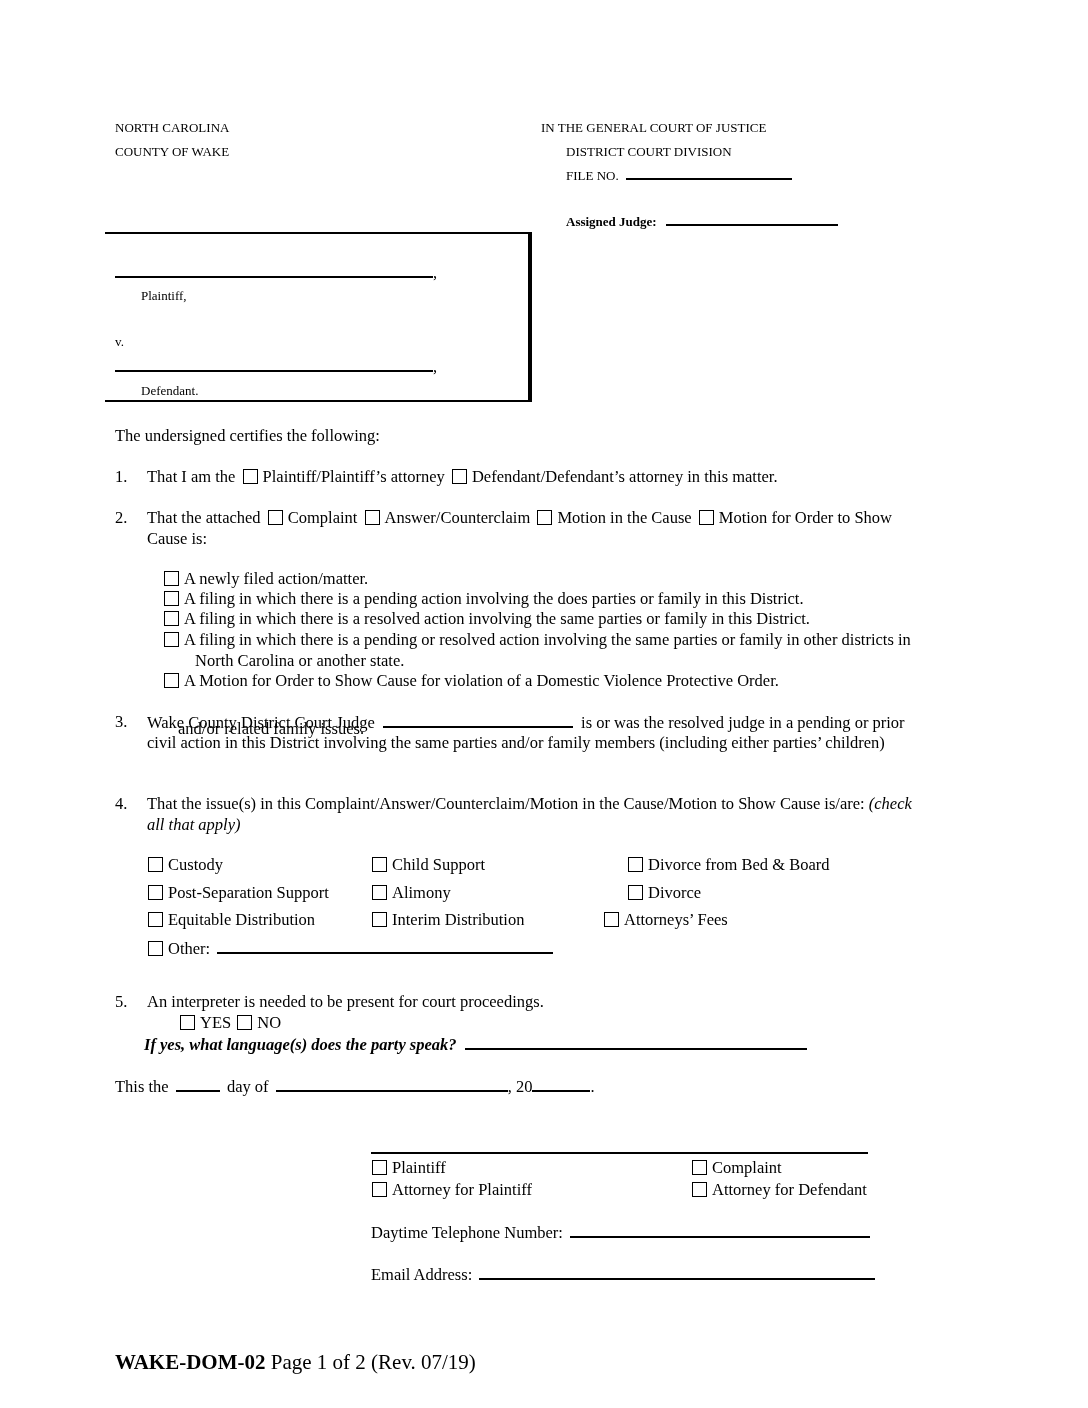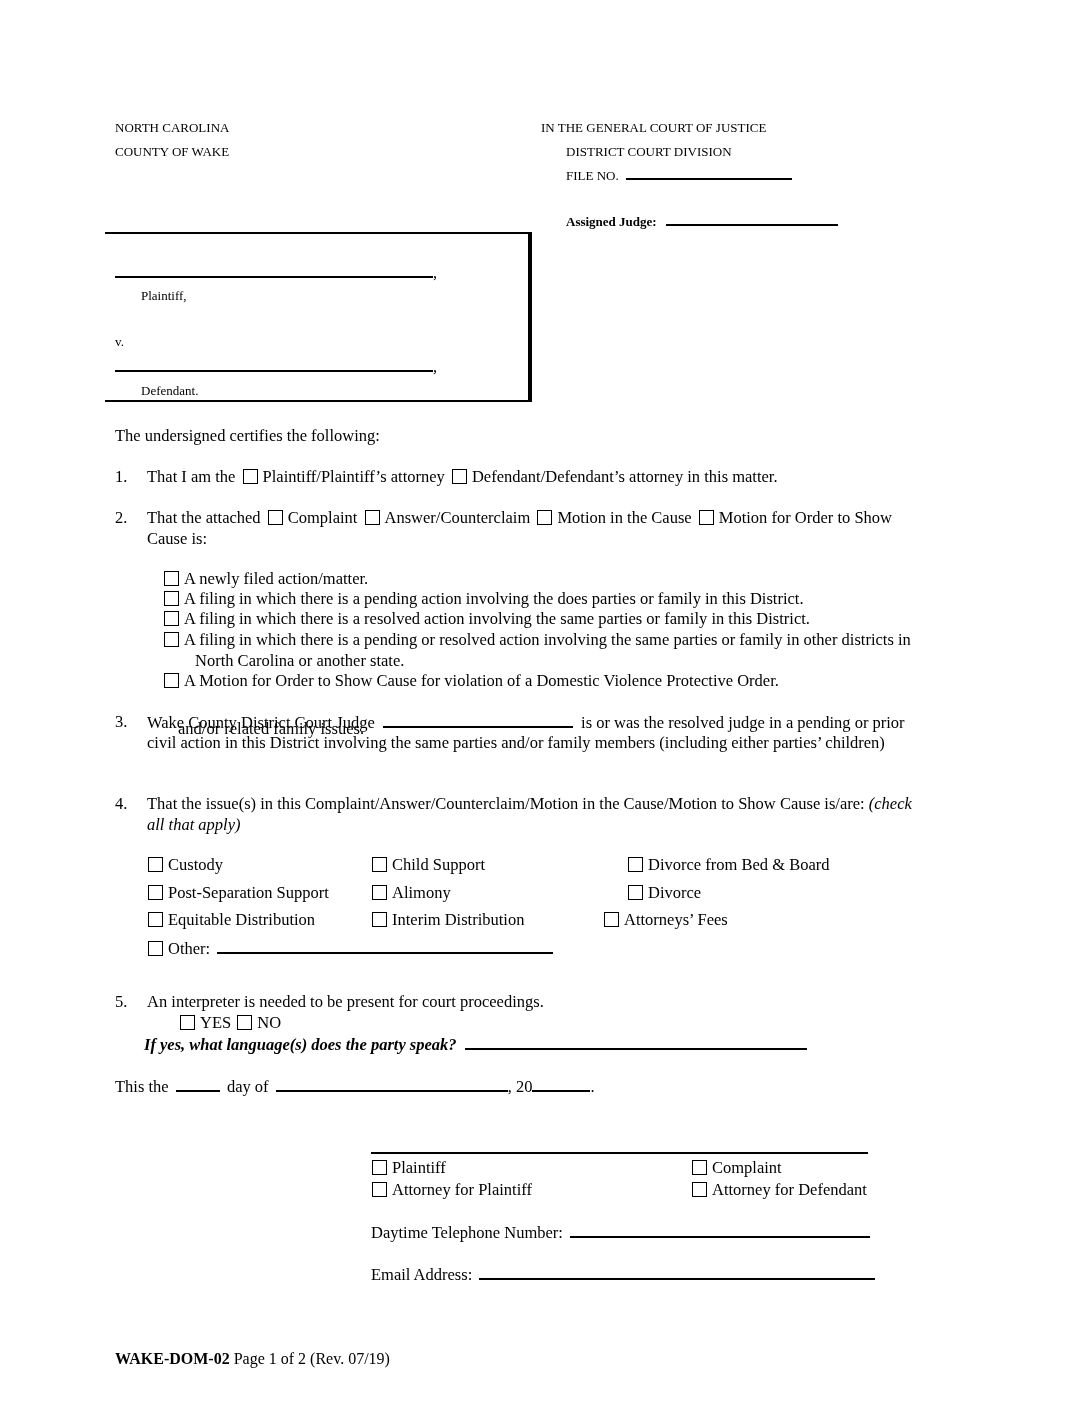"WAKE-DOM-02 Page 1 of 2" div.abs { font-size: 16px -> 21px }
